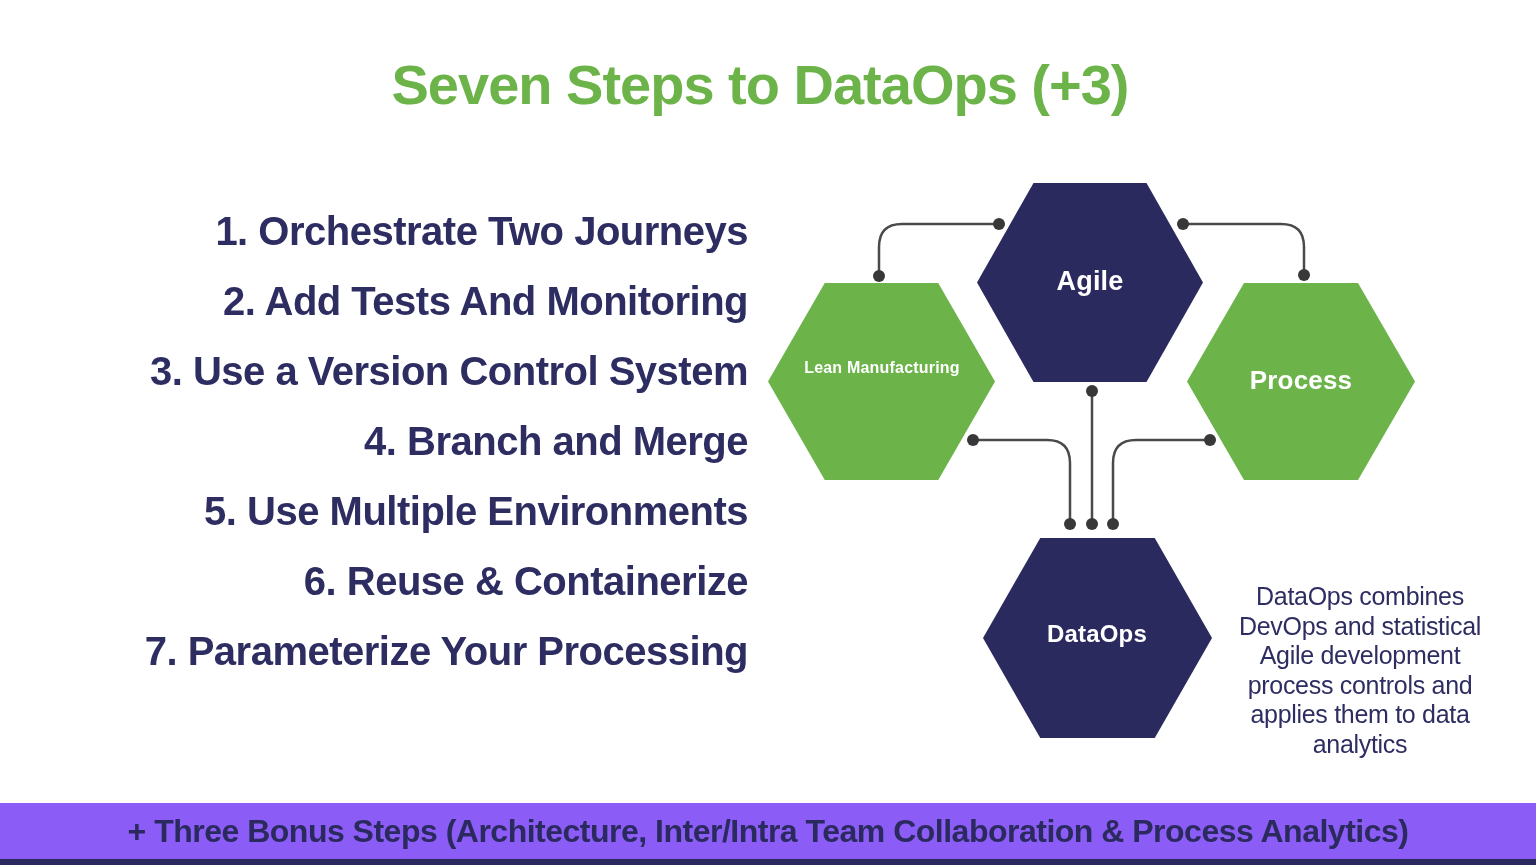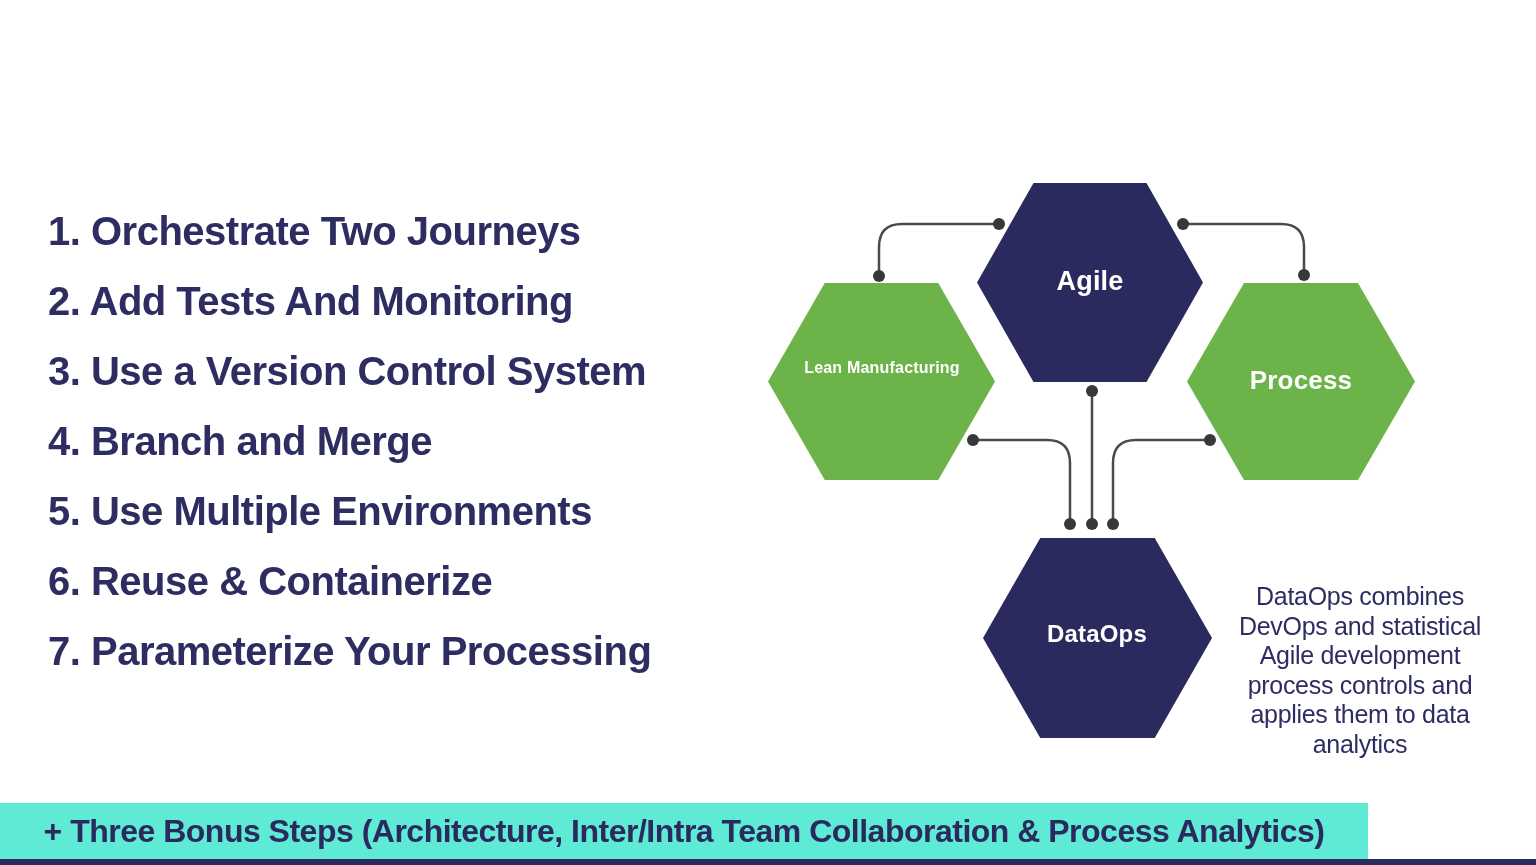"Seven Steps to DataOps (+3)" div.title { html: none -> <div>Seven Steps to DataOps (+3)</div> }
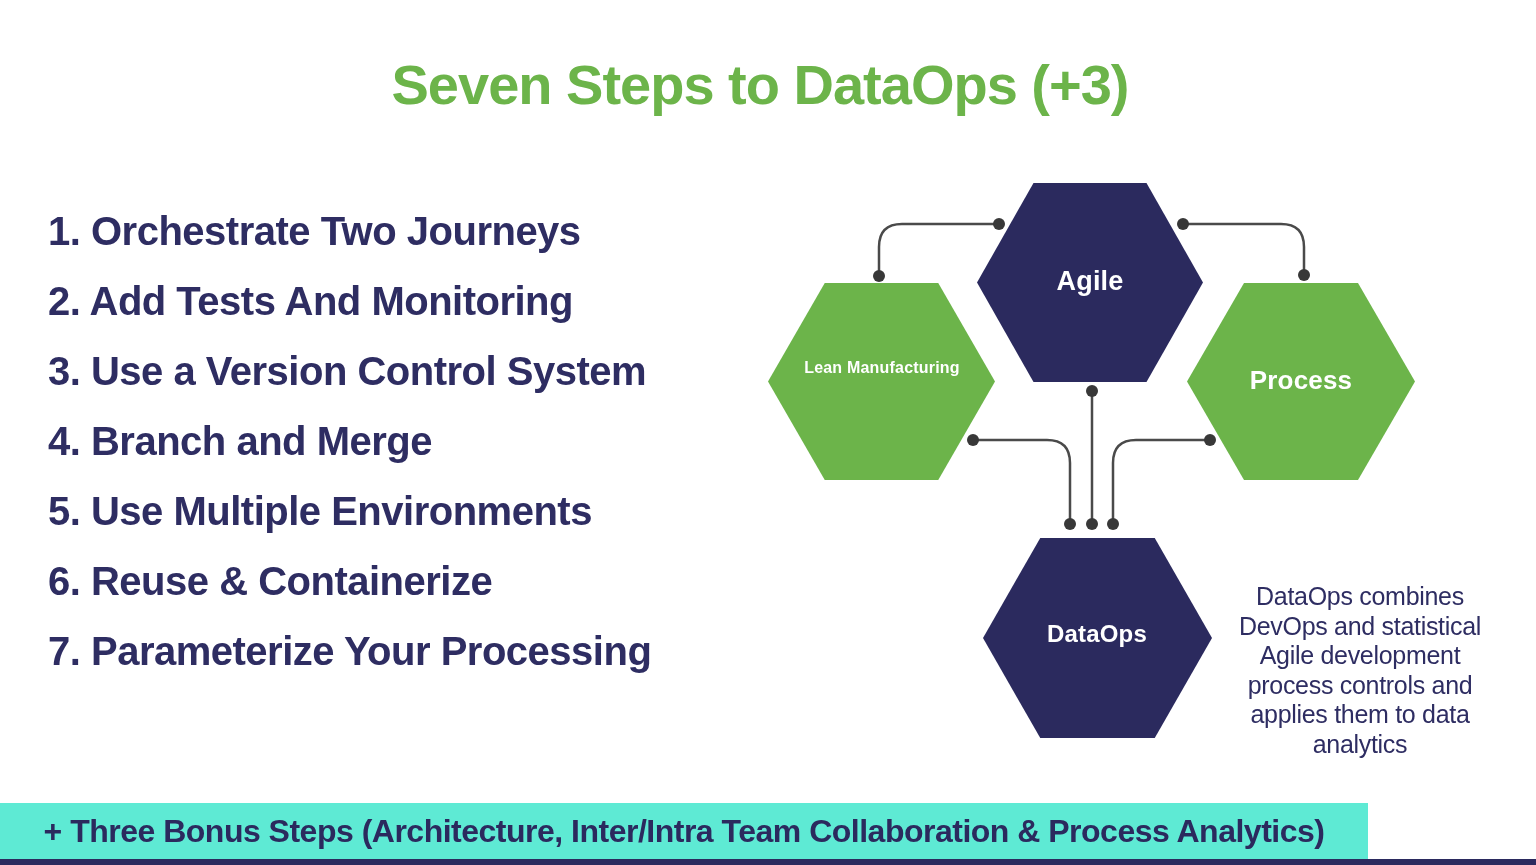"1. Orchestrate Two Journeys" .step { text-align: none -> right }
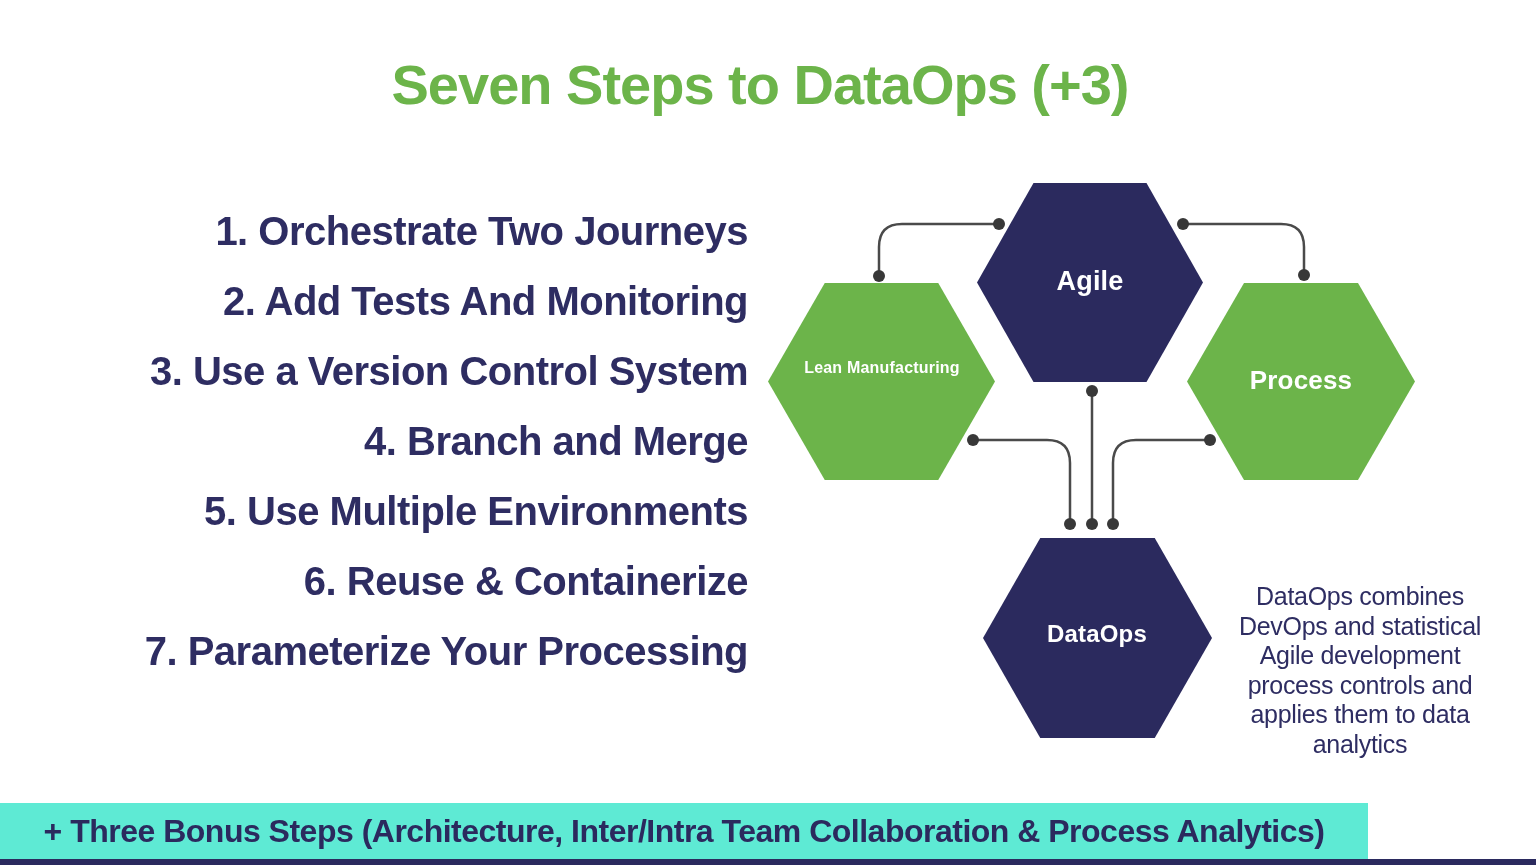"+ Three Bonus Steps (Architecture," .footer-bar { background: #5eead4 -> #8b5cf6; width: 1368px -> 1536px }
